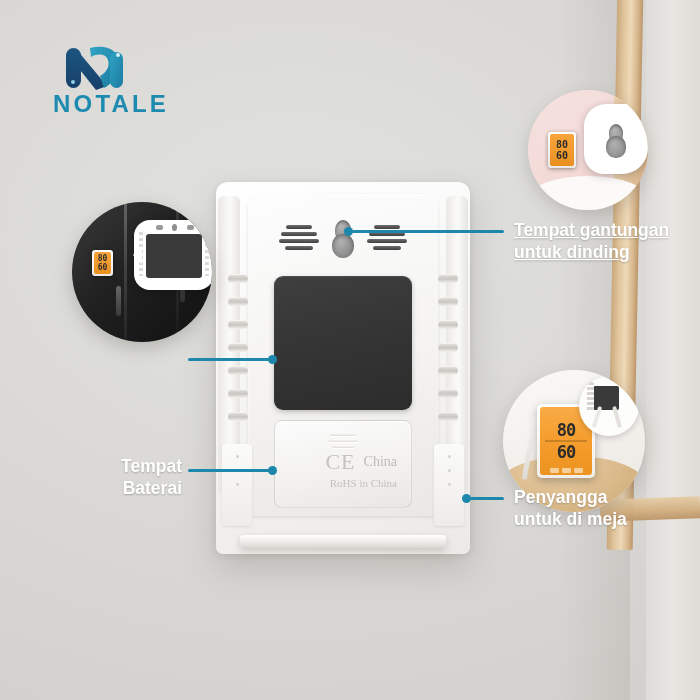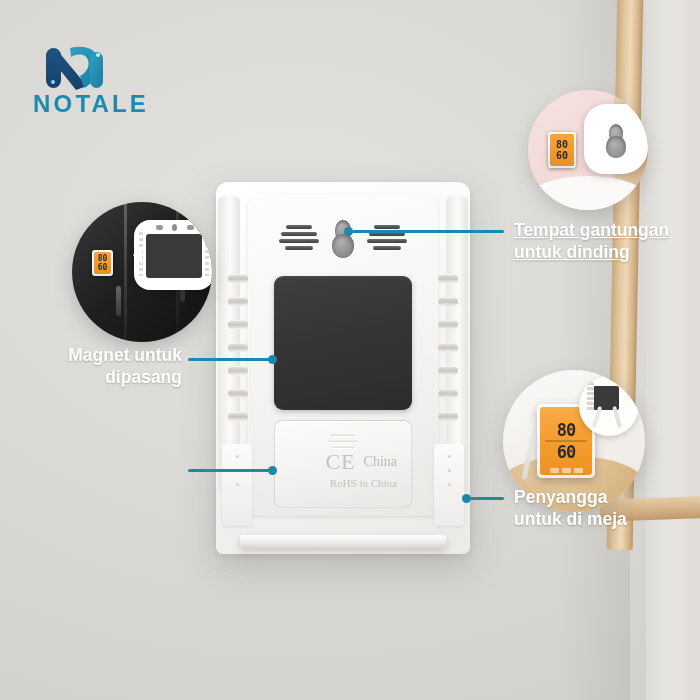"NOTALE" .logo { left: 28px -> 48px }
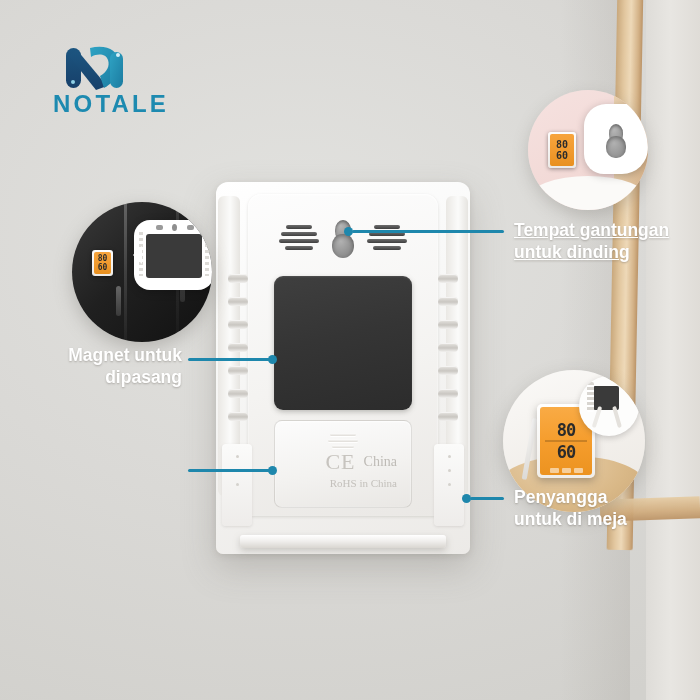"Magnet untuk" div.label { html: <div>Magnet untuk dipasang</div> -> none }
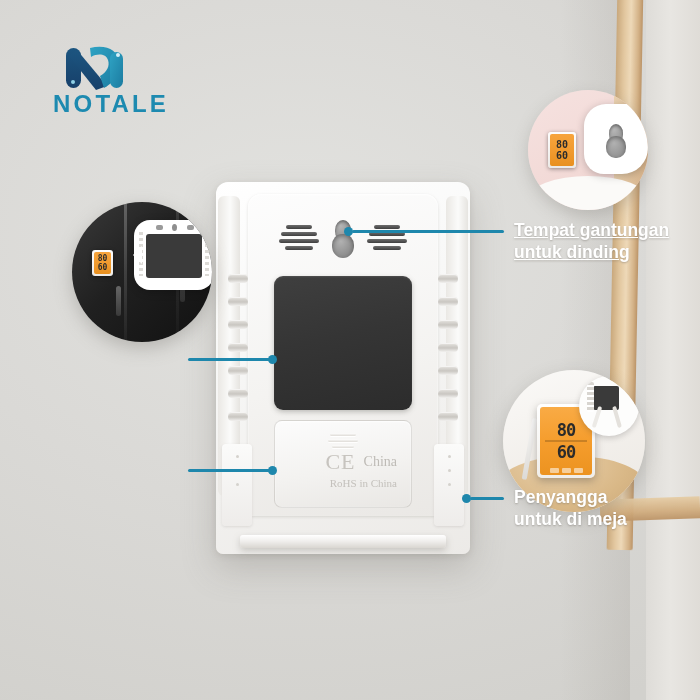"Tempat" div.label { html: none -> <div>Tempat Baterai</div> }
